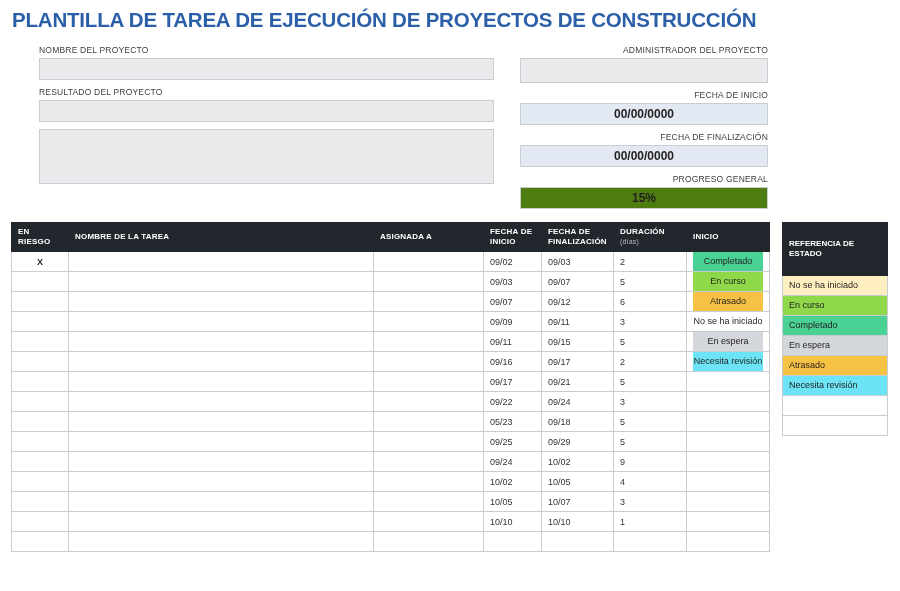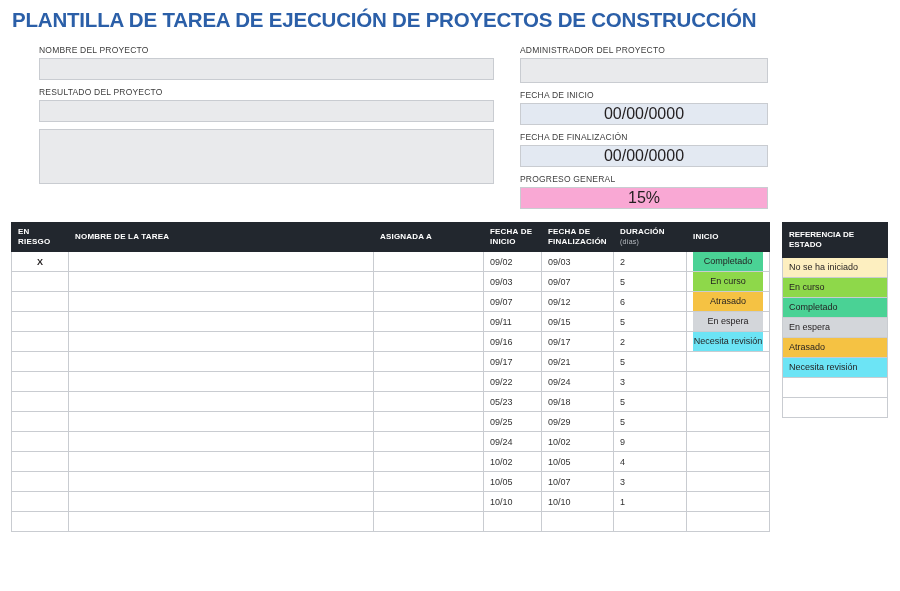"ADMINISTRADOR DEL PROYECTO" .fld-label.center { text-align: left -> right }
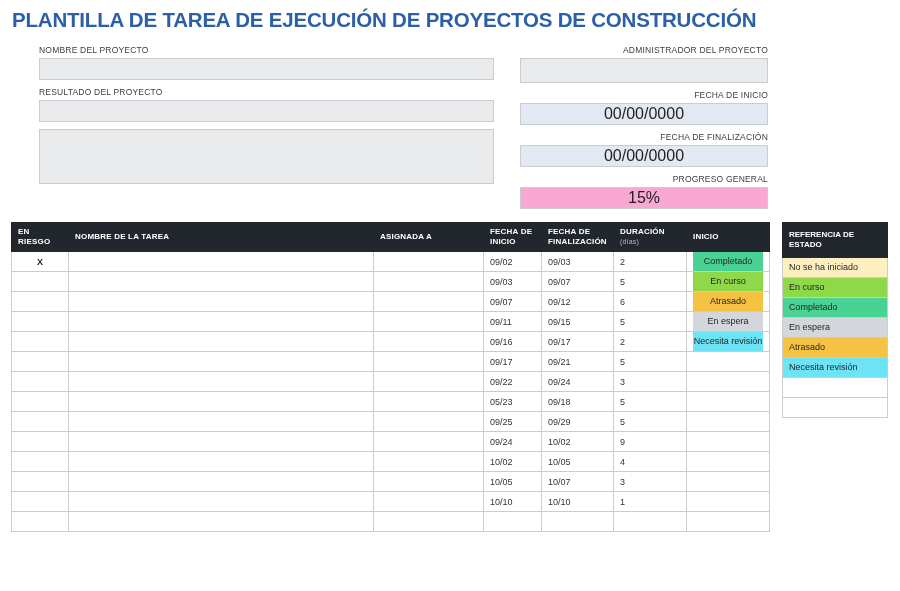"00/00/0000" .fld-box.value { font-size: 16px -> 12px; font-weight: none -> bold }
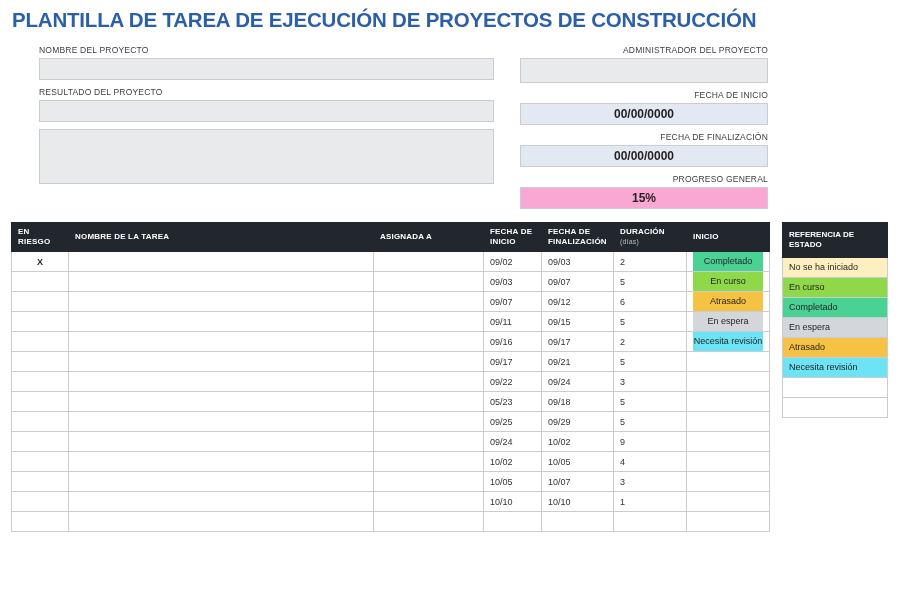"15%" .fld-box.white { background: #f9a8d4 -> #4d7c0f }
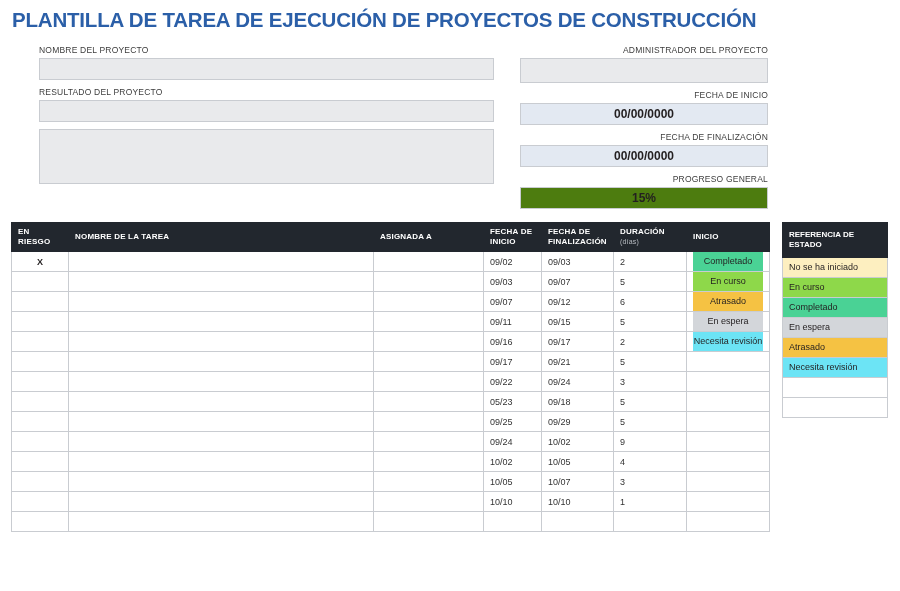"REFERENCIA DE ESTADO" table.legend th { padding: 5px 6px -> 14px 6px }
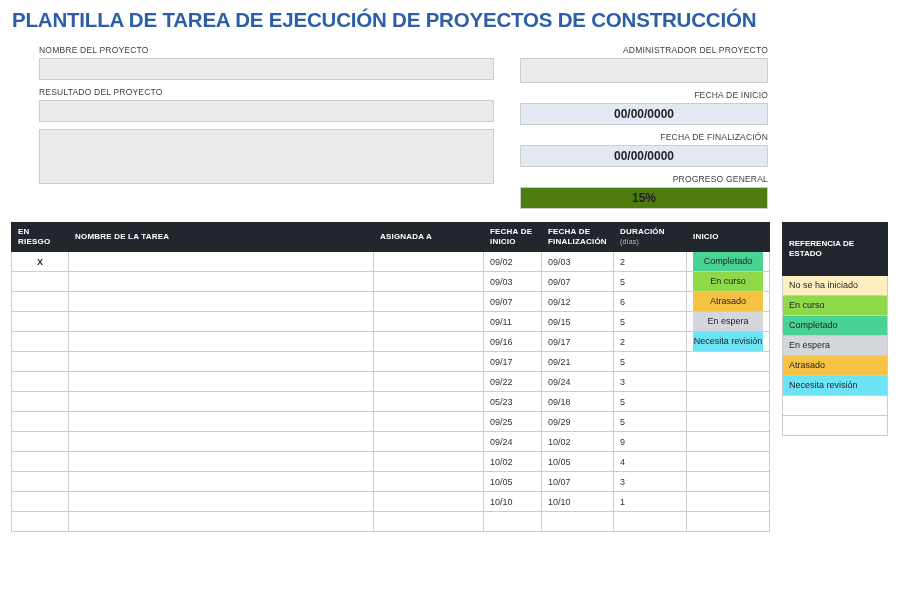"09/09" tr { html: none -> <tr> <td></td> <td></td> <td></td> <td>09/09</td> <td>09/11</td> <td>3</td> <td> <span>No se ha iniciado</span> </td> </tr> }
